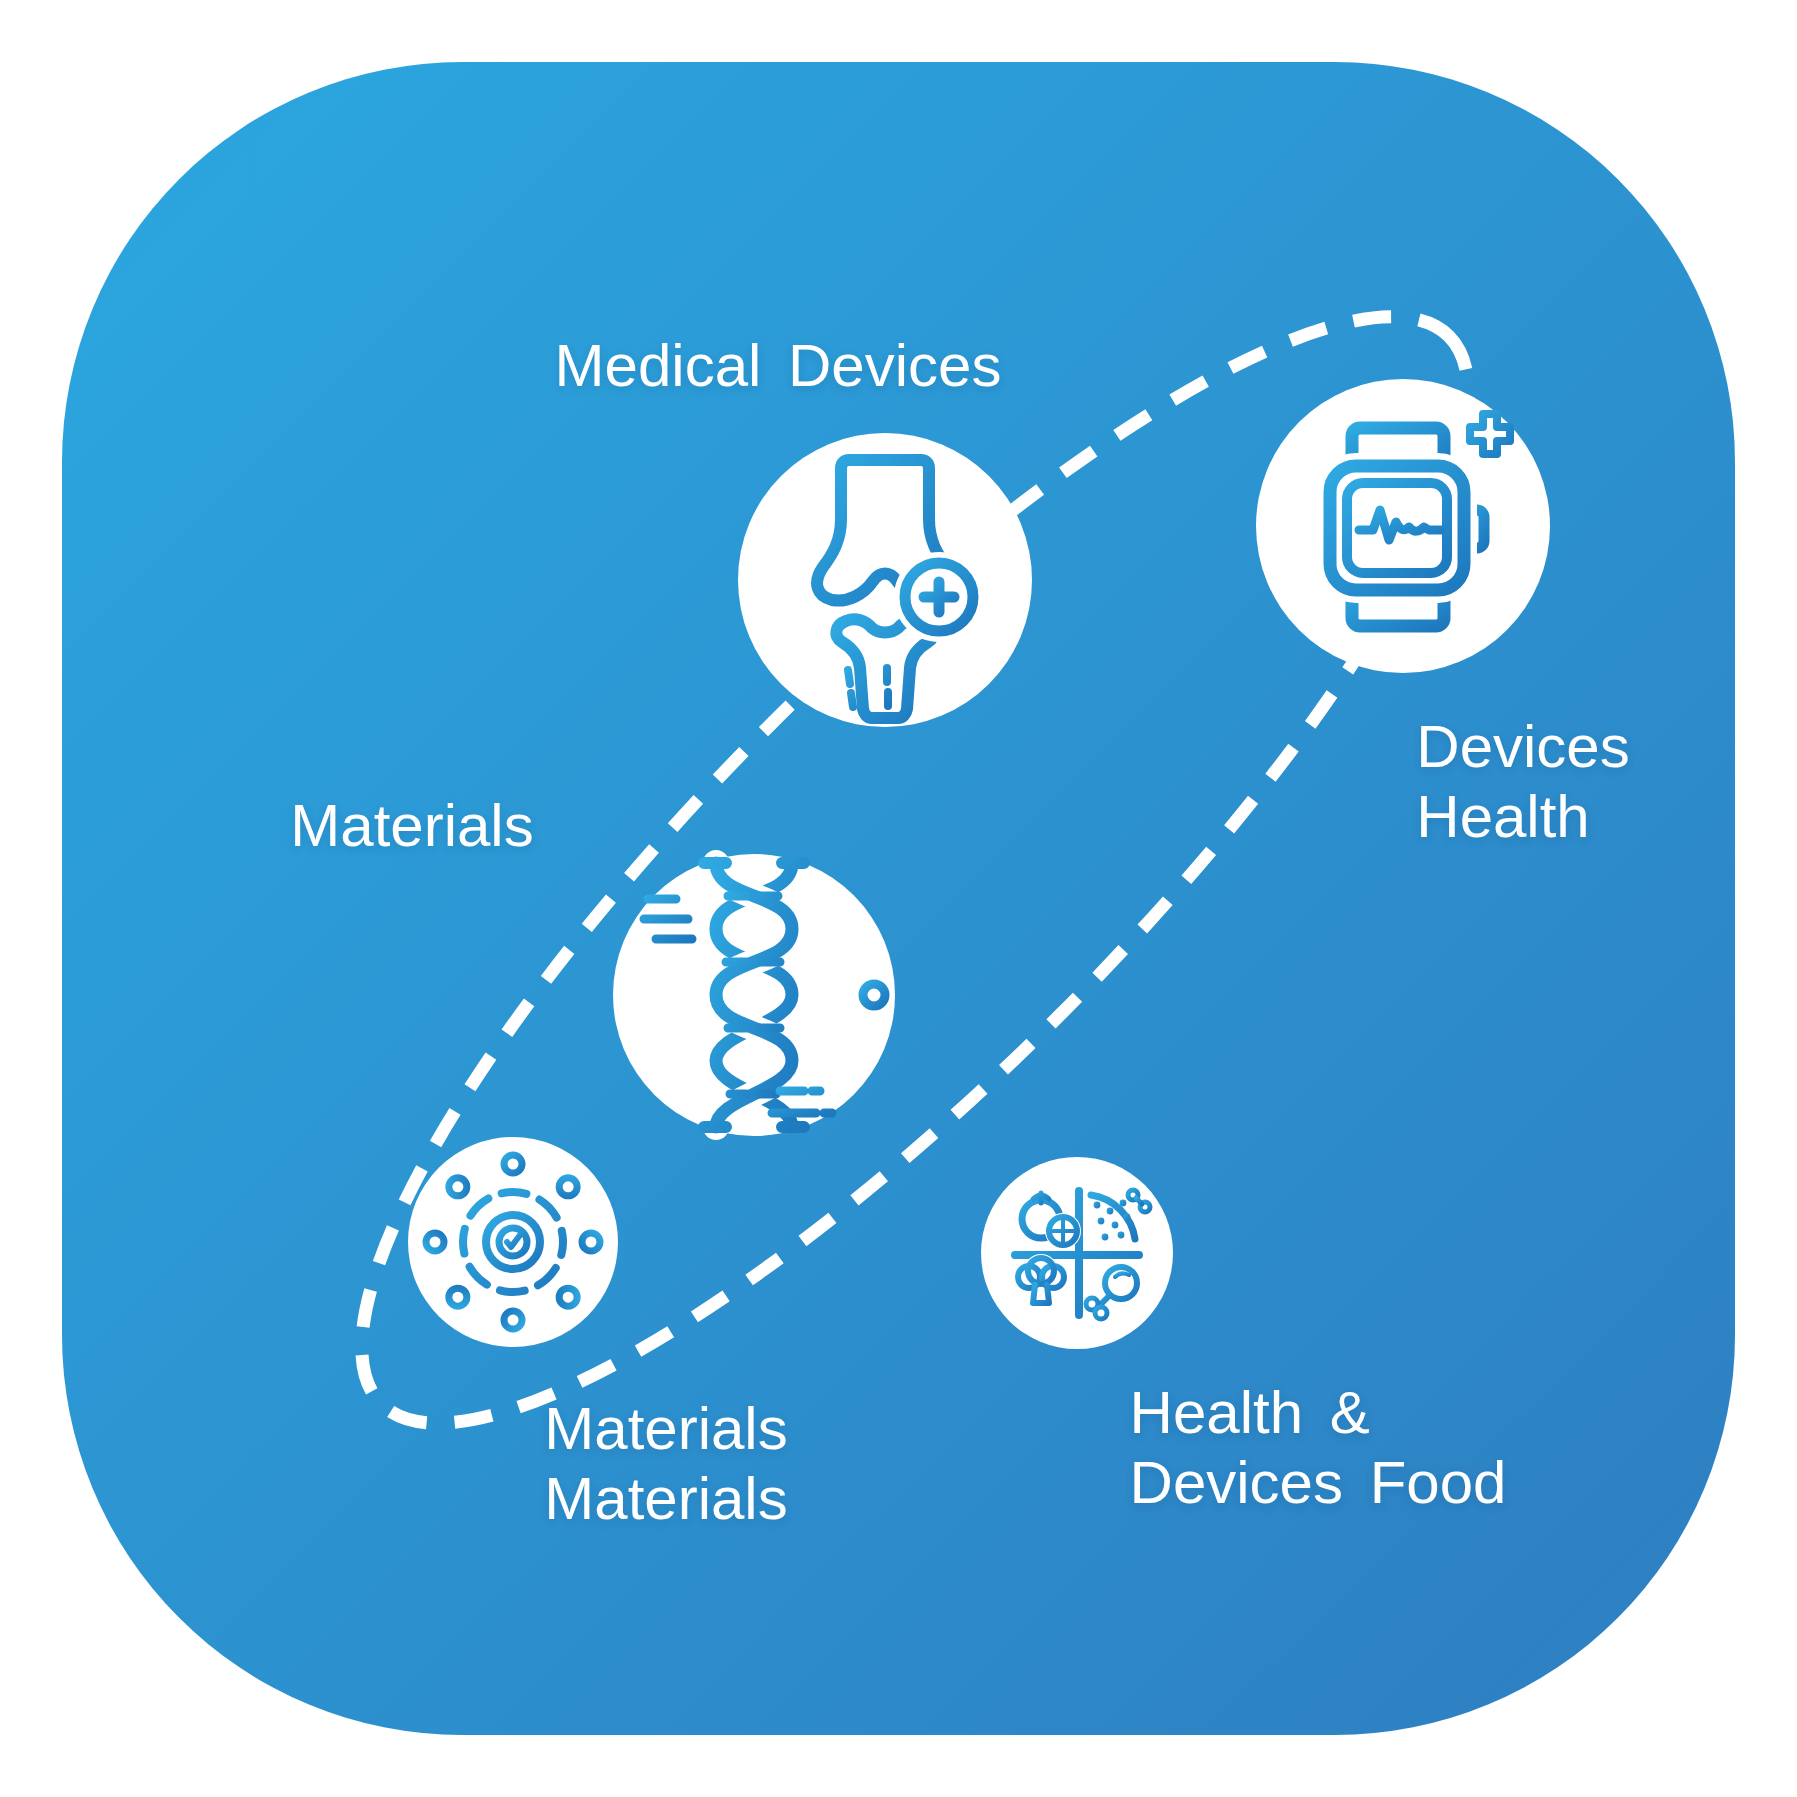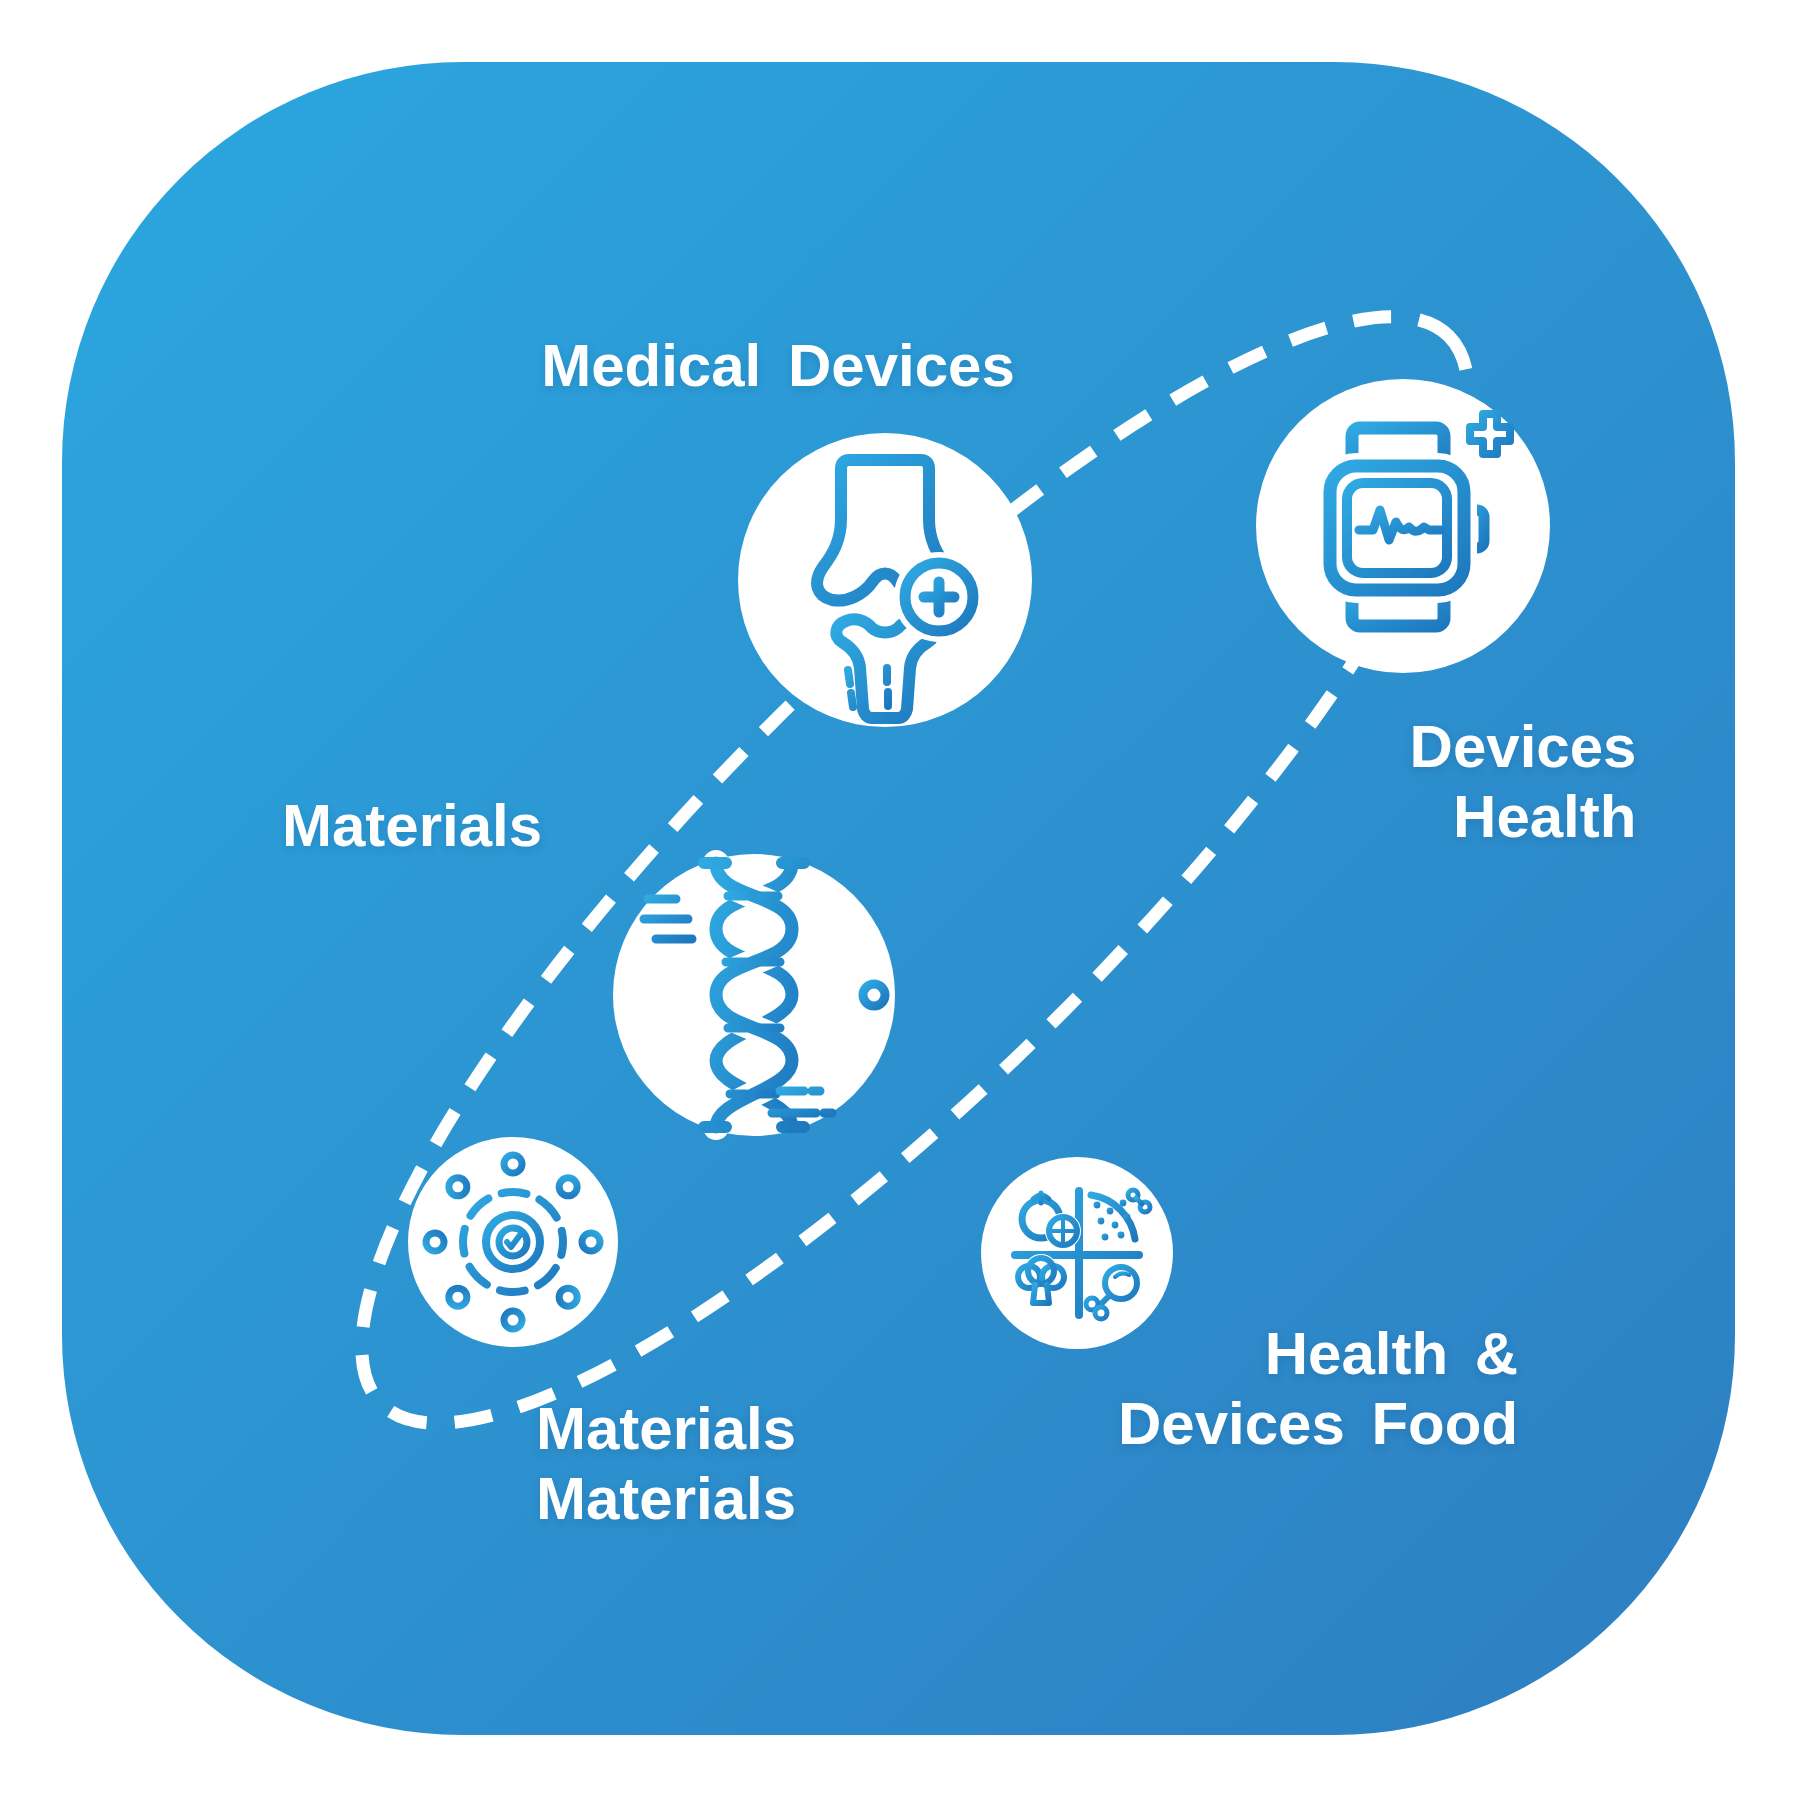"Medical Devices" .label { font-weight: bold -> normal; text-align: right -> left }
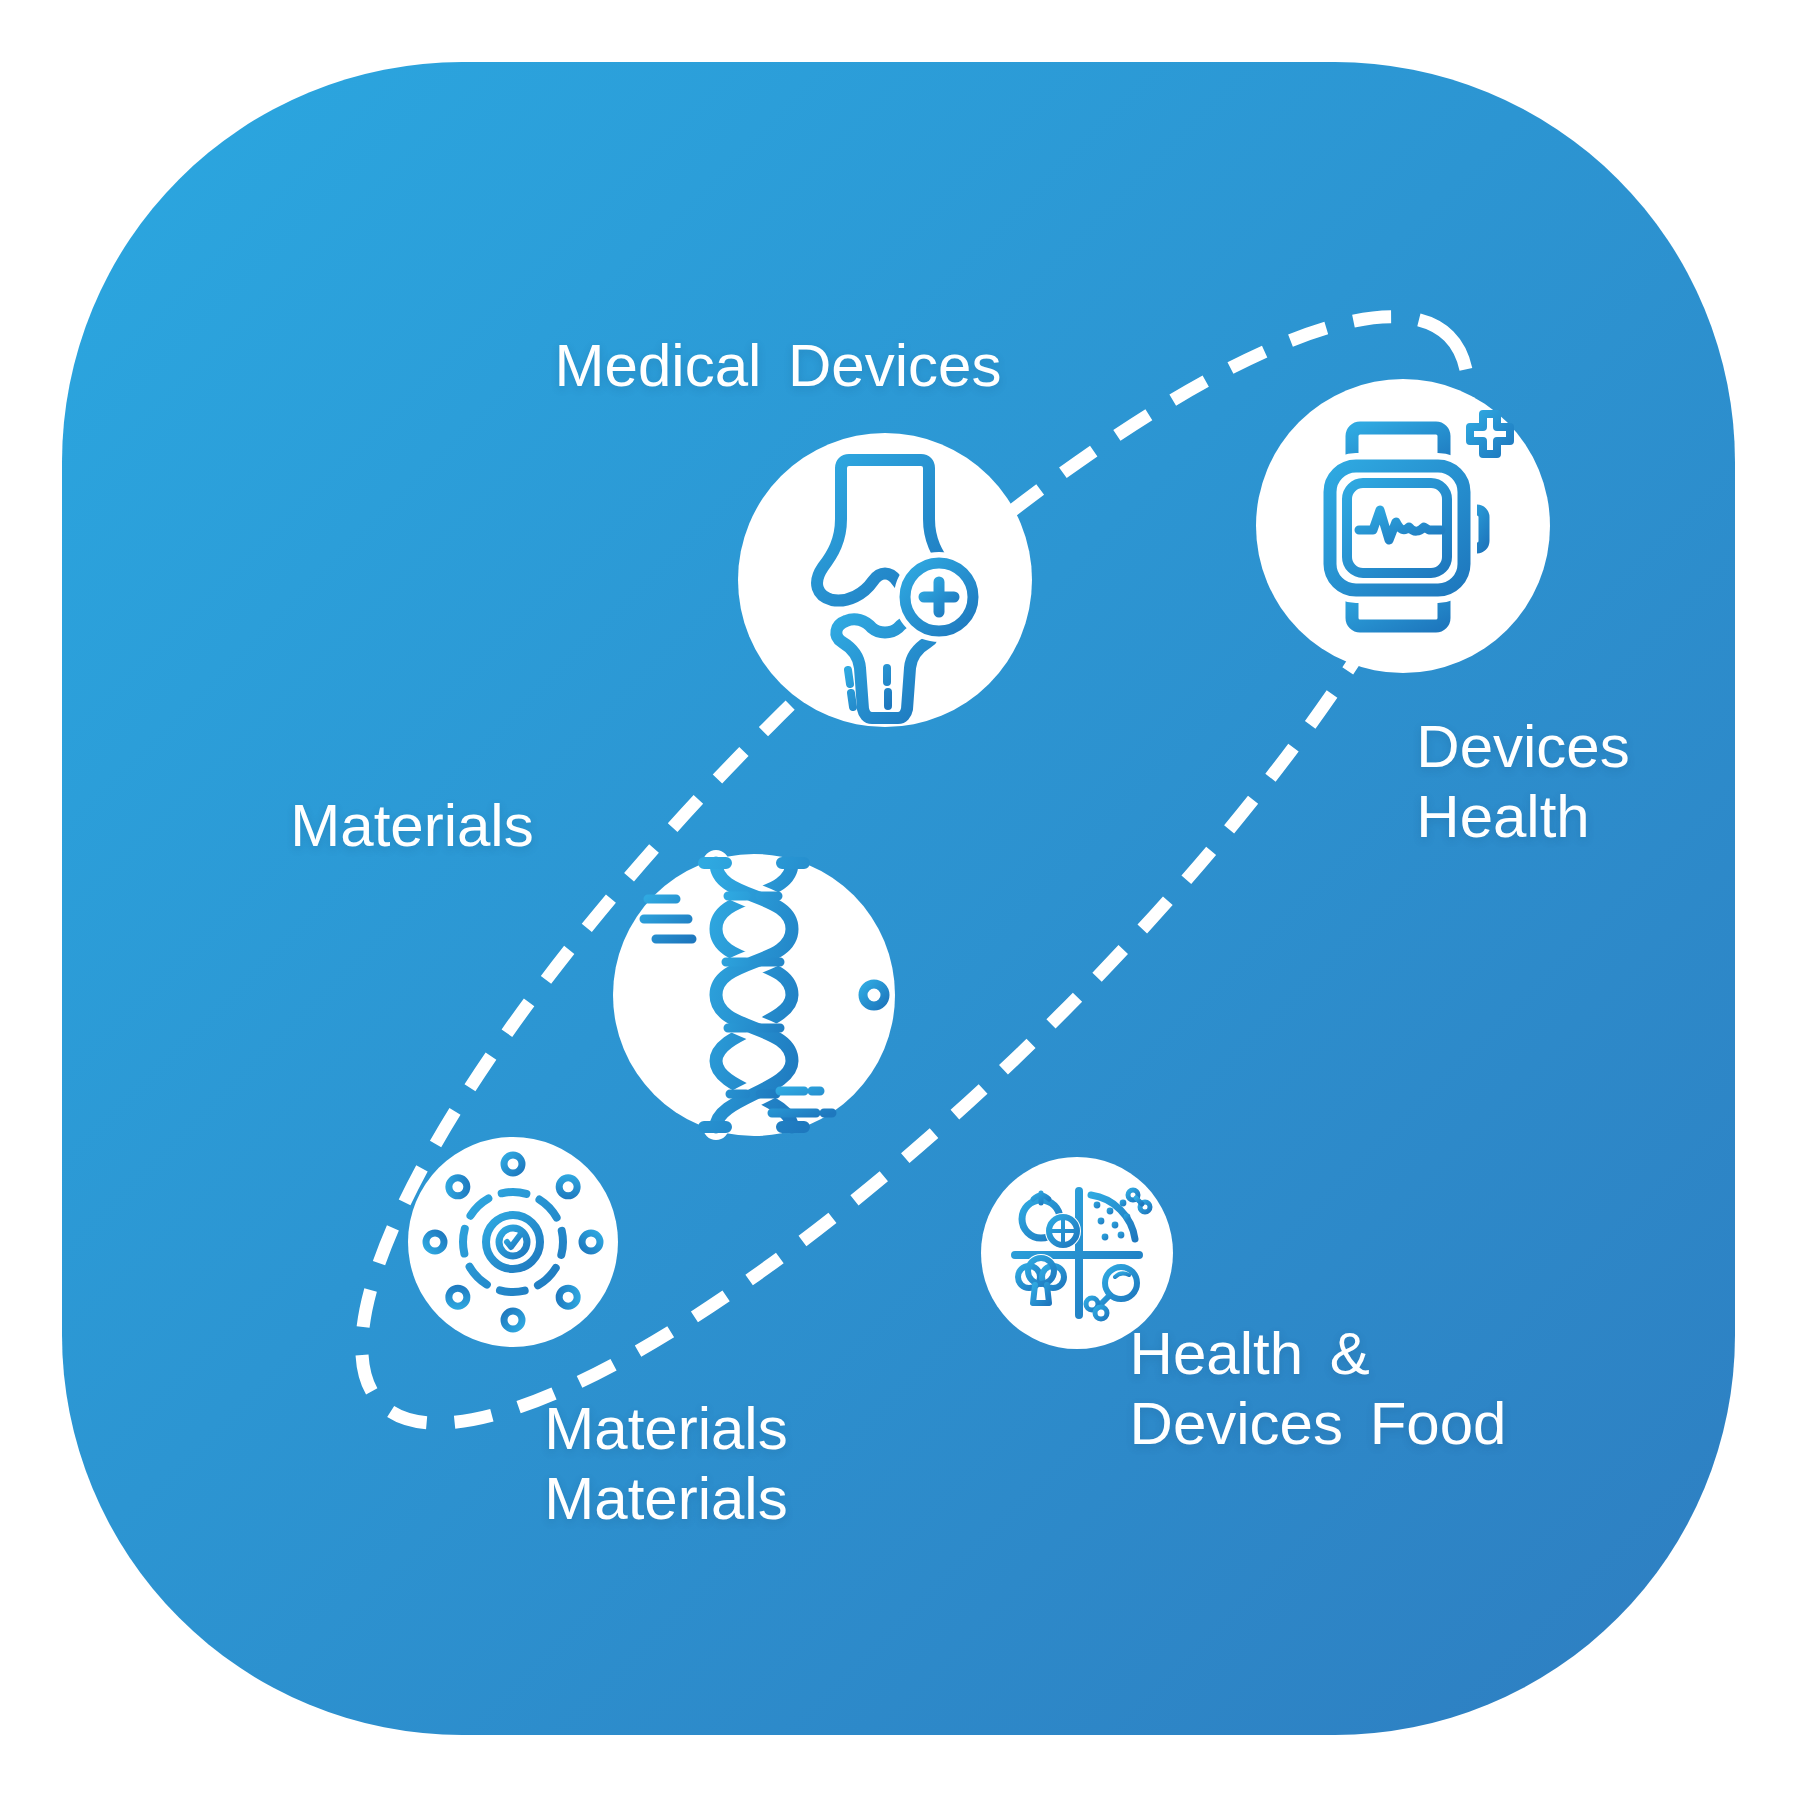"Health &" div.label { top: 1389px -> 1448px }
